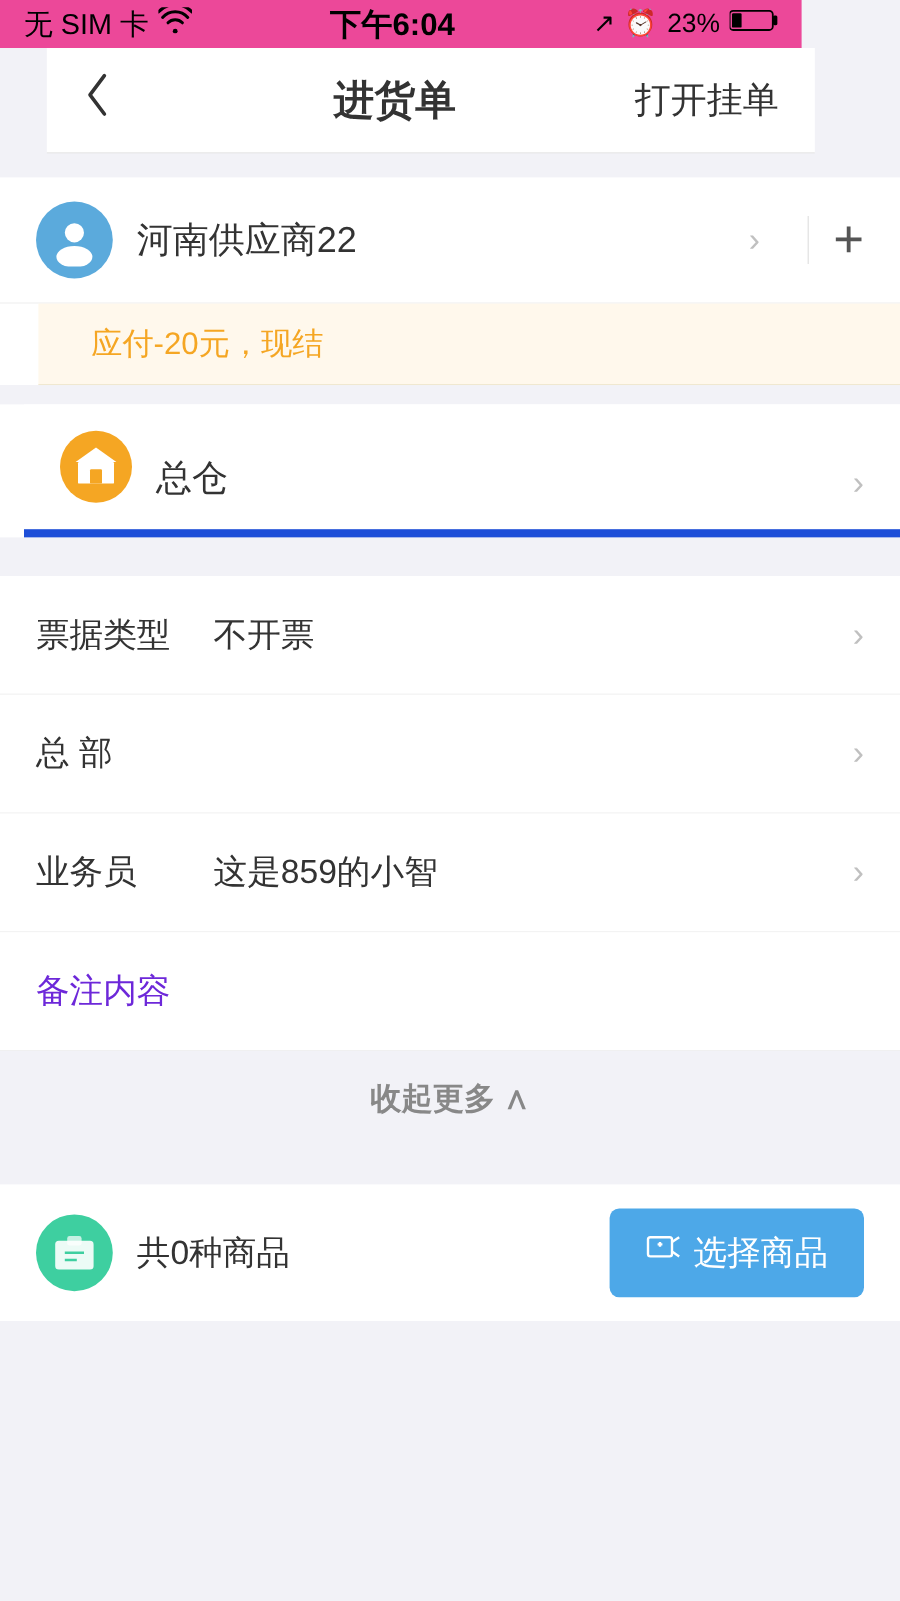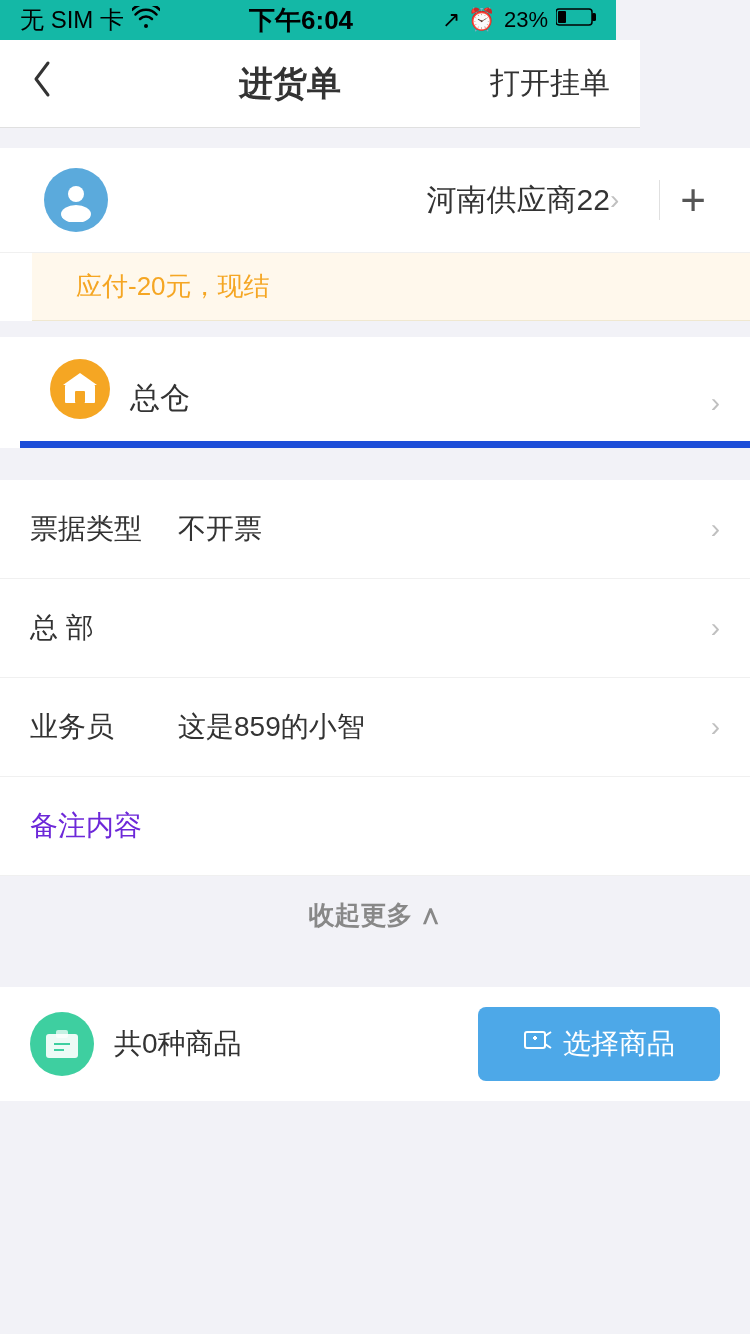"无 SIM 卡" .status-bar { background: #14b8a6 -> #ec4899; width: 616px -> 668px }
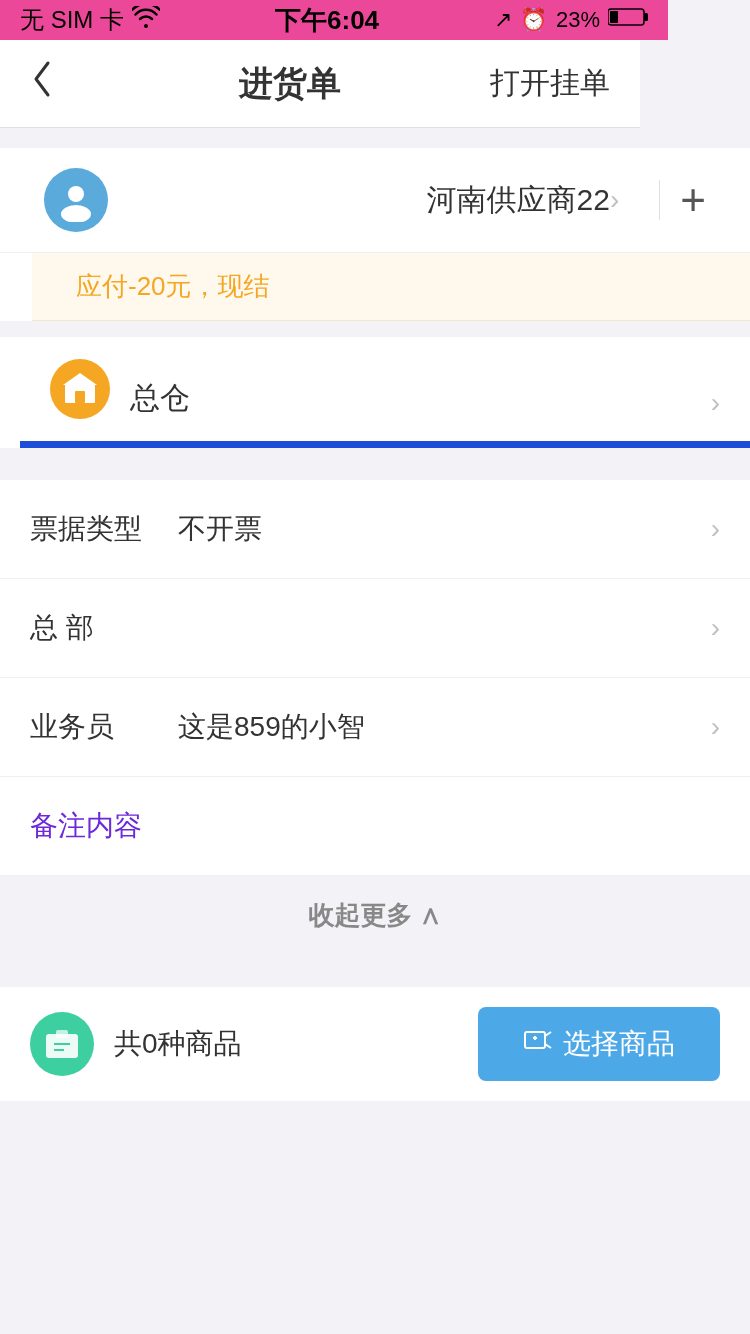"进货单" .nav-bar { margin-left: none -> 39px }
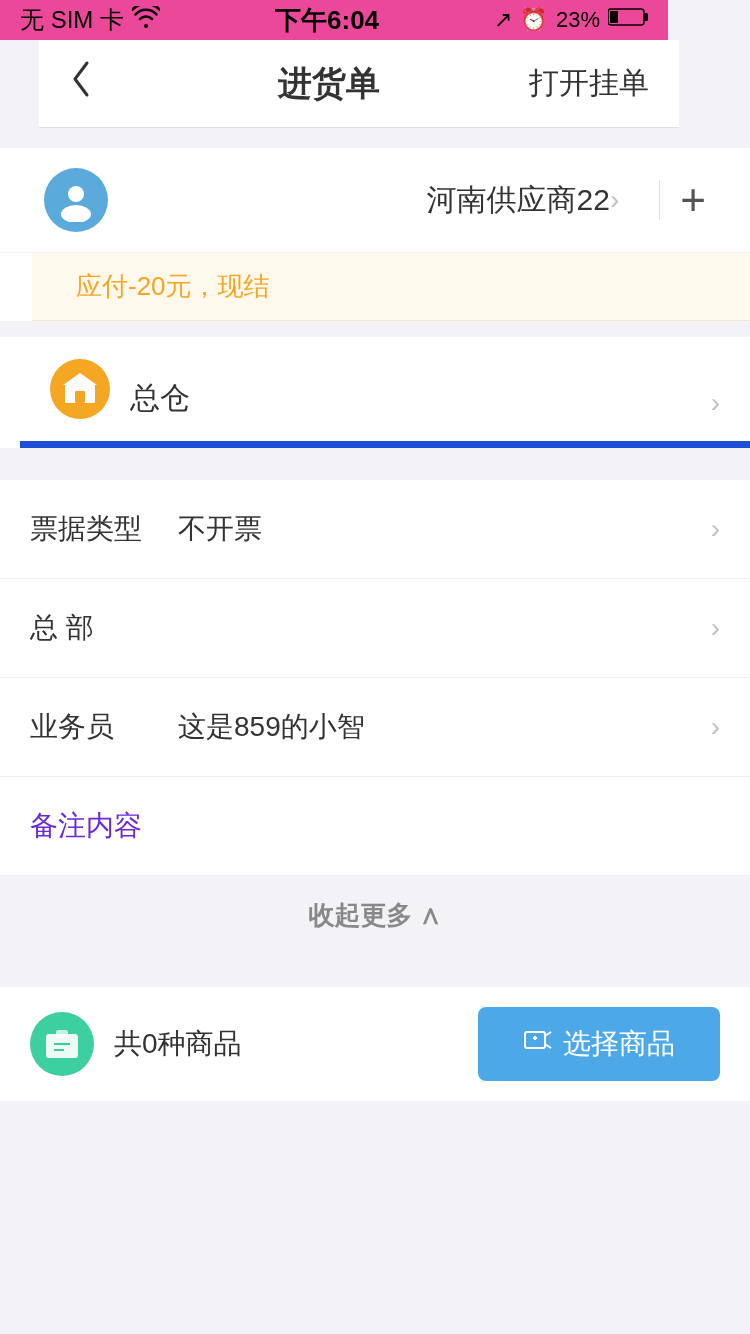"河南供应商22" .supplier-row { padding: 20px 44px -> 20px 30px; text-align: right -> none }
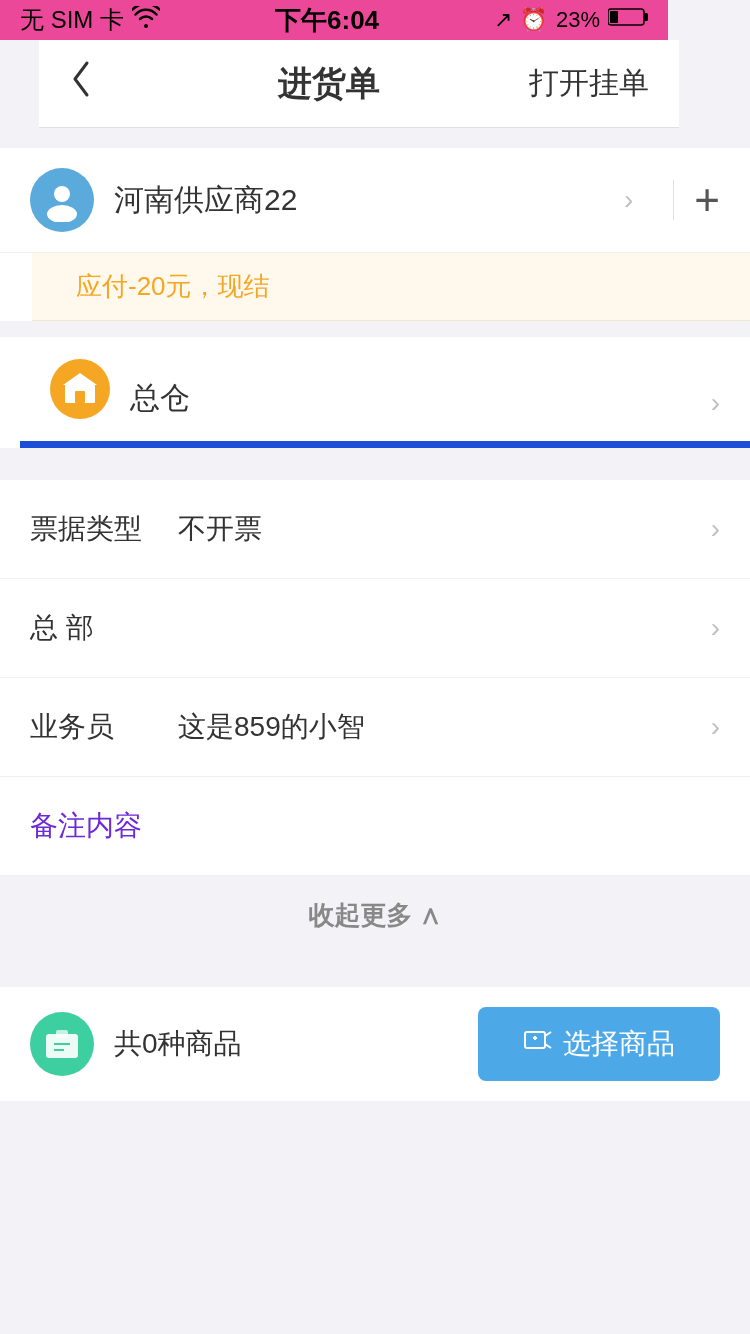"选择商品" .select-btn { align-items: flex-end -> flex-start; padding: 18px 45px -> 18px 30px }
